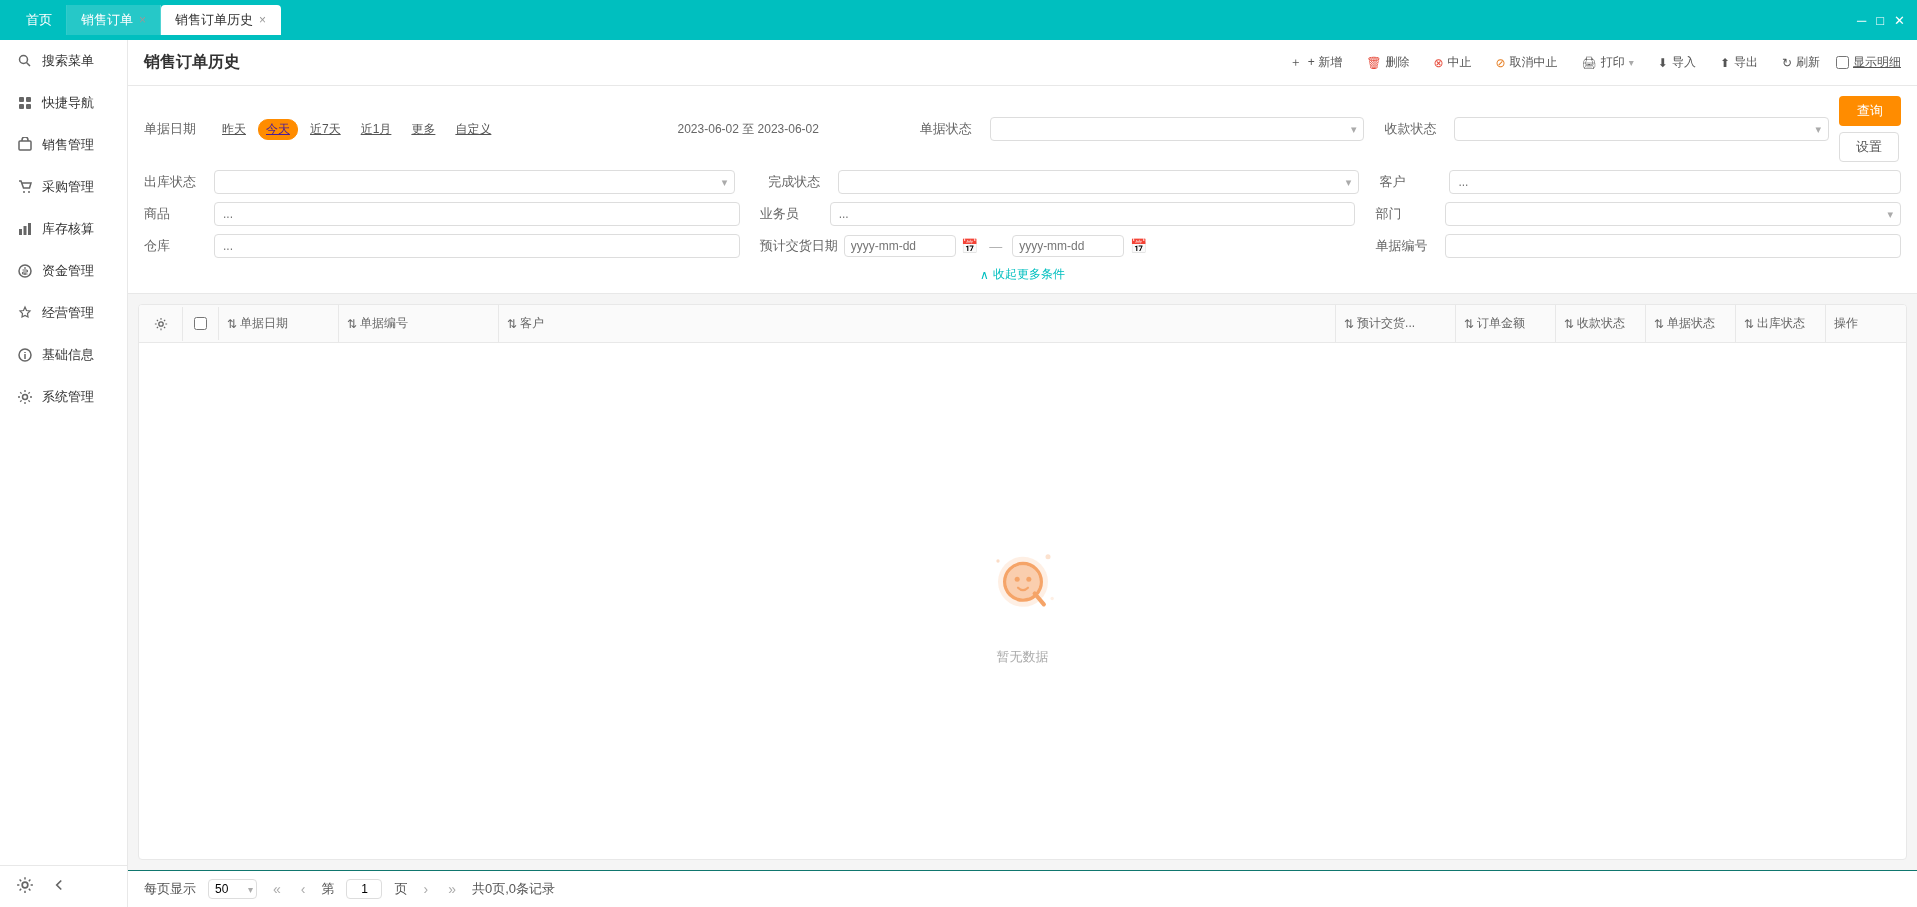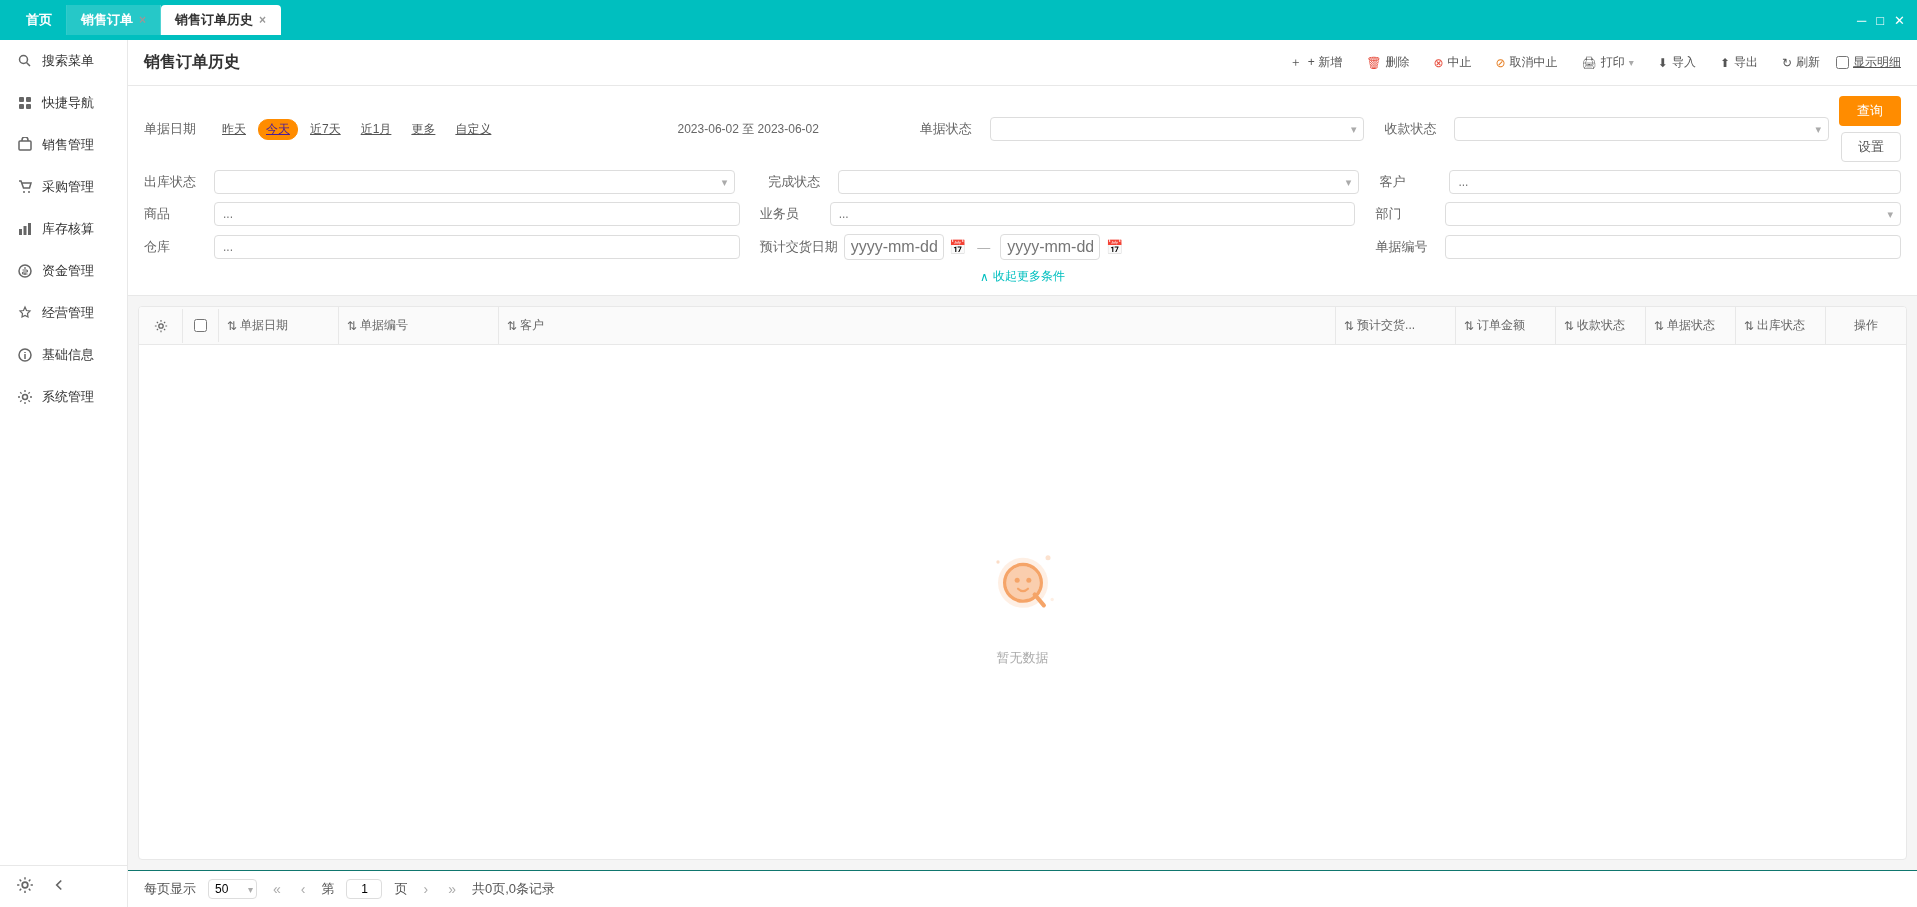"首页" .top-bar-tabs { font-weight: bold -> none }
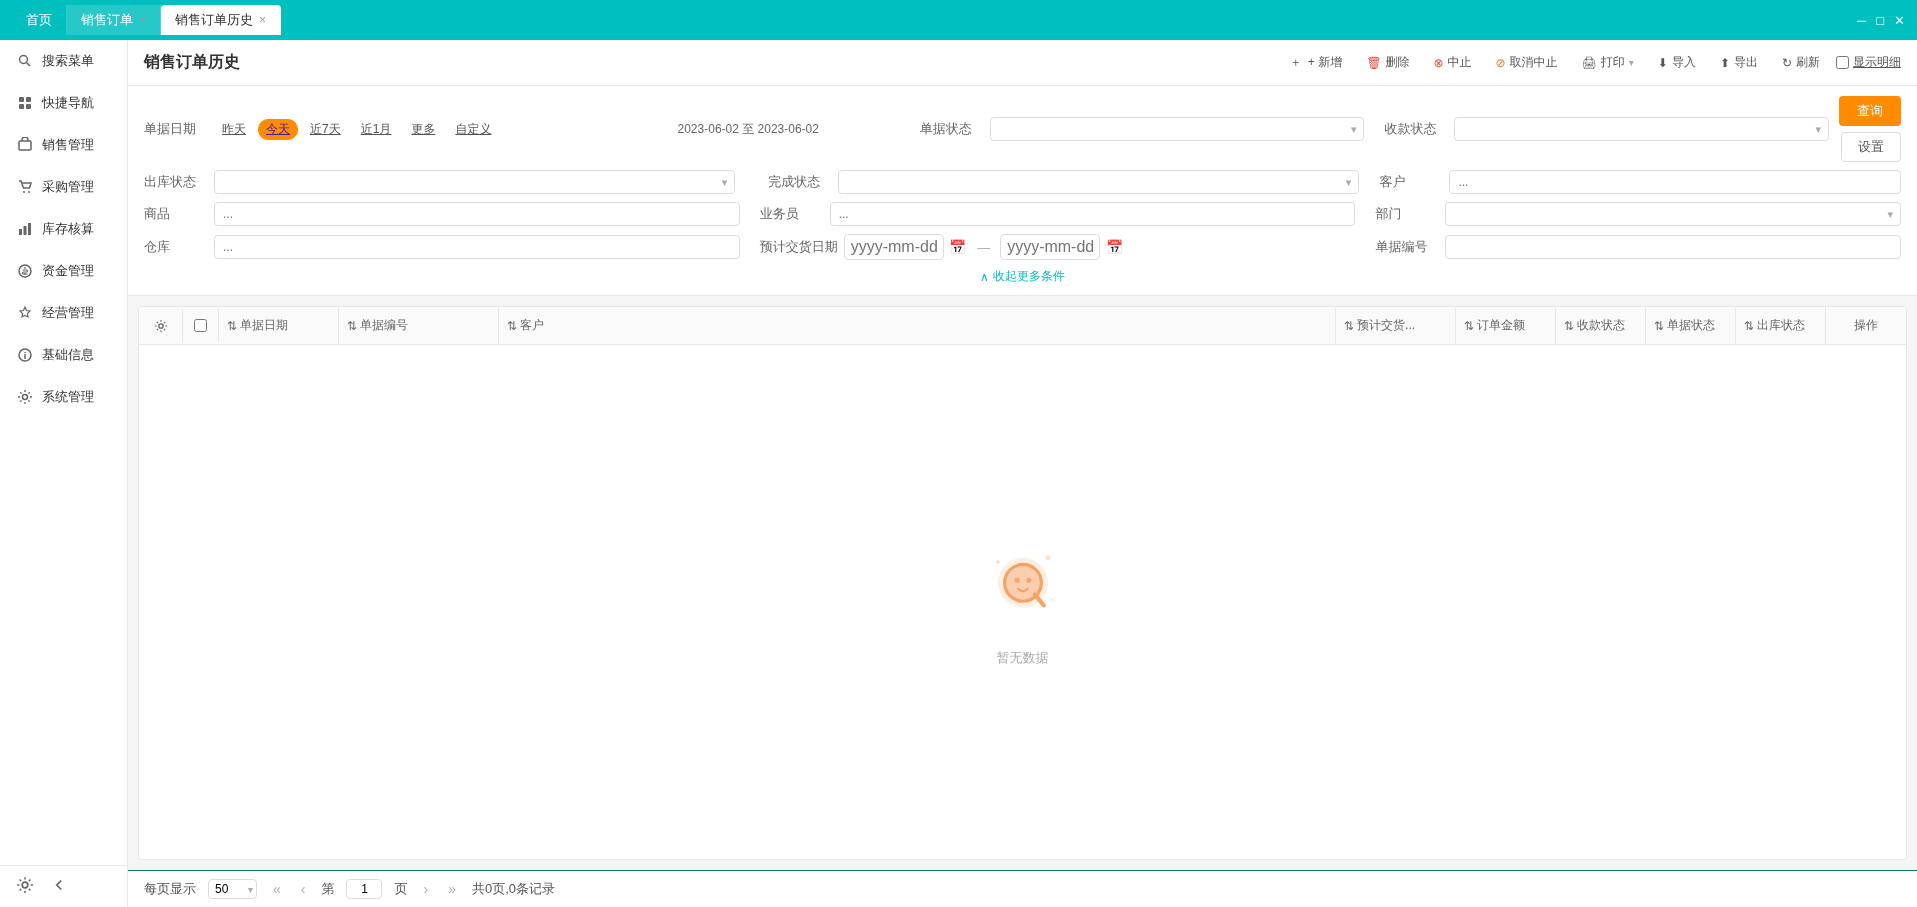"查询" .query-set-col { align-items: flex-end -> flex-start }
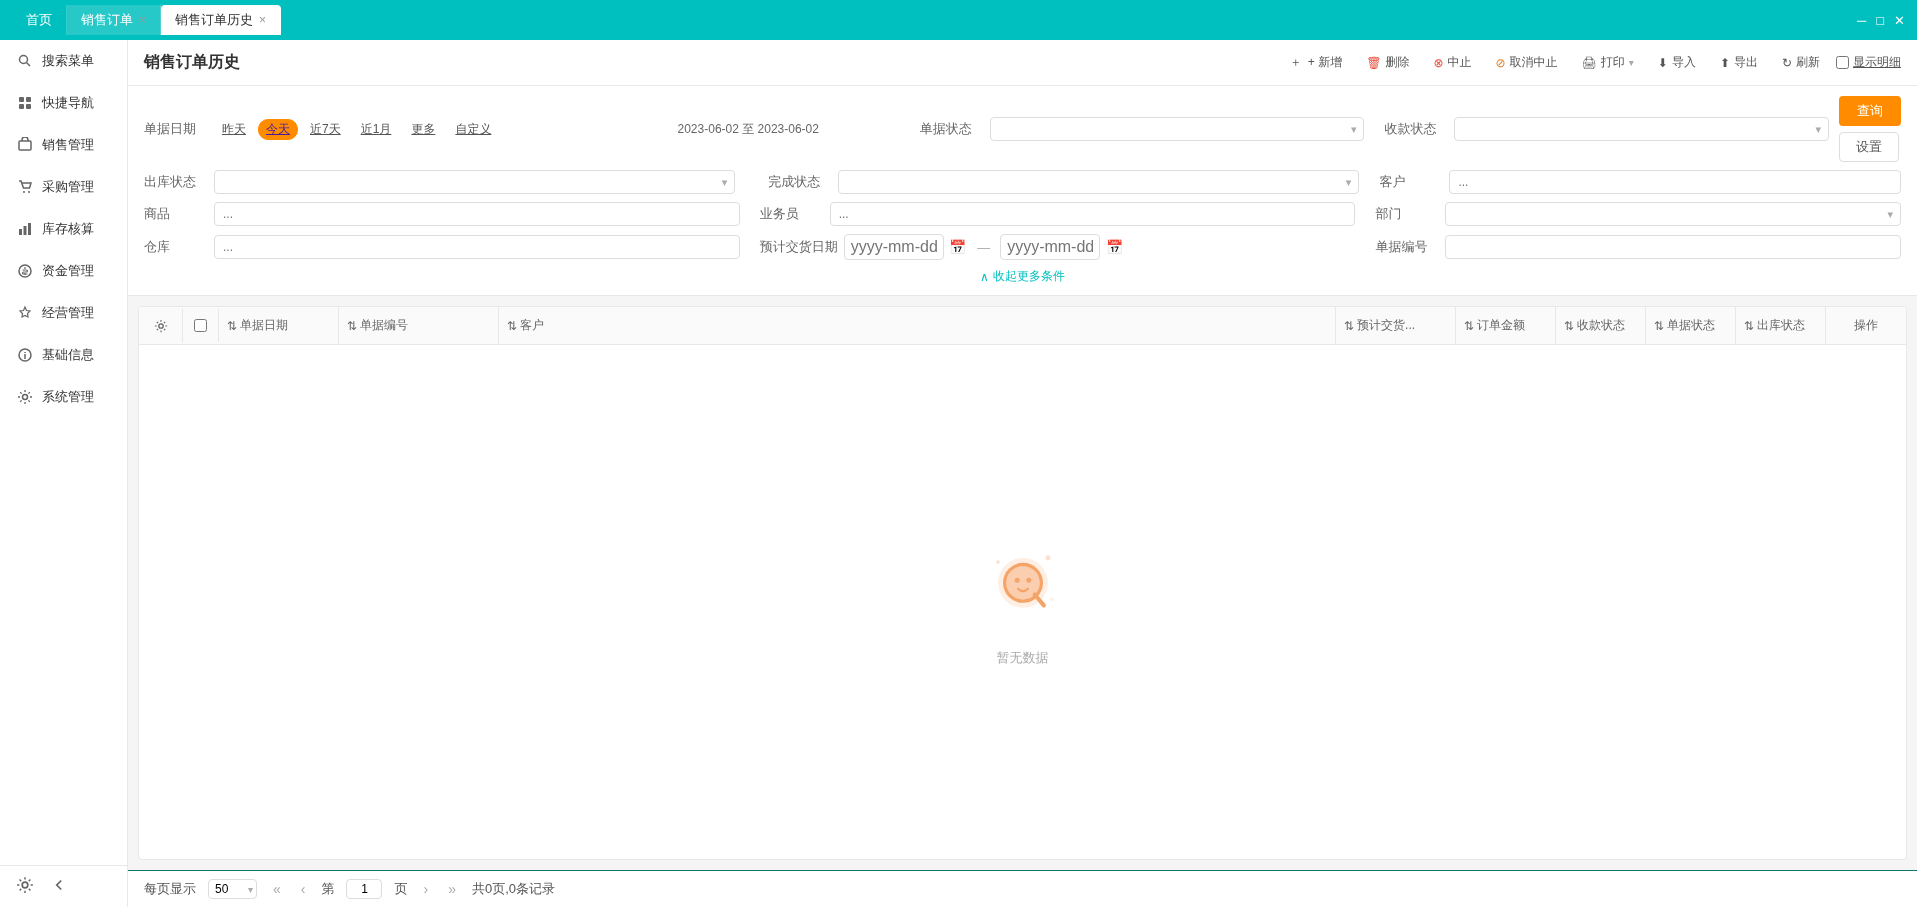"yyyy-mm-dd" .date-input { font-size: 16px -> 12px; width: 100px -> 112px }
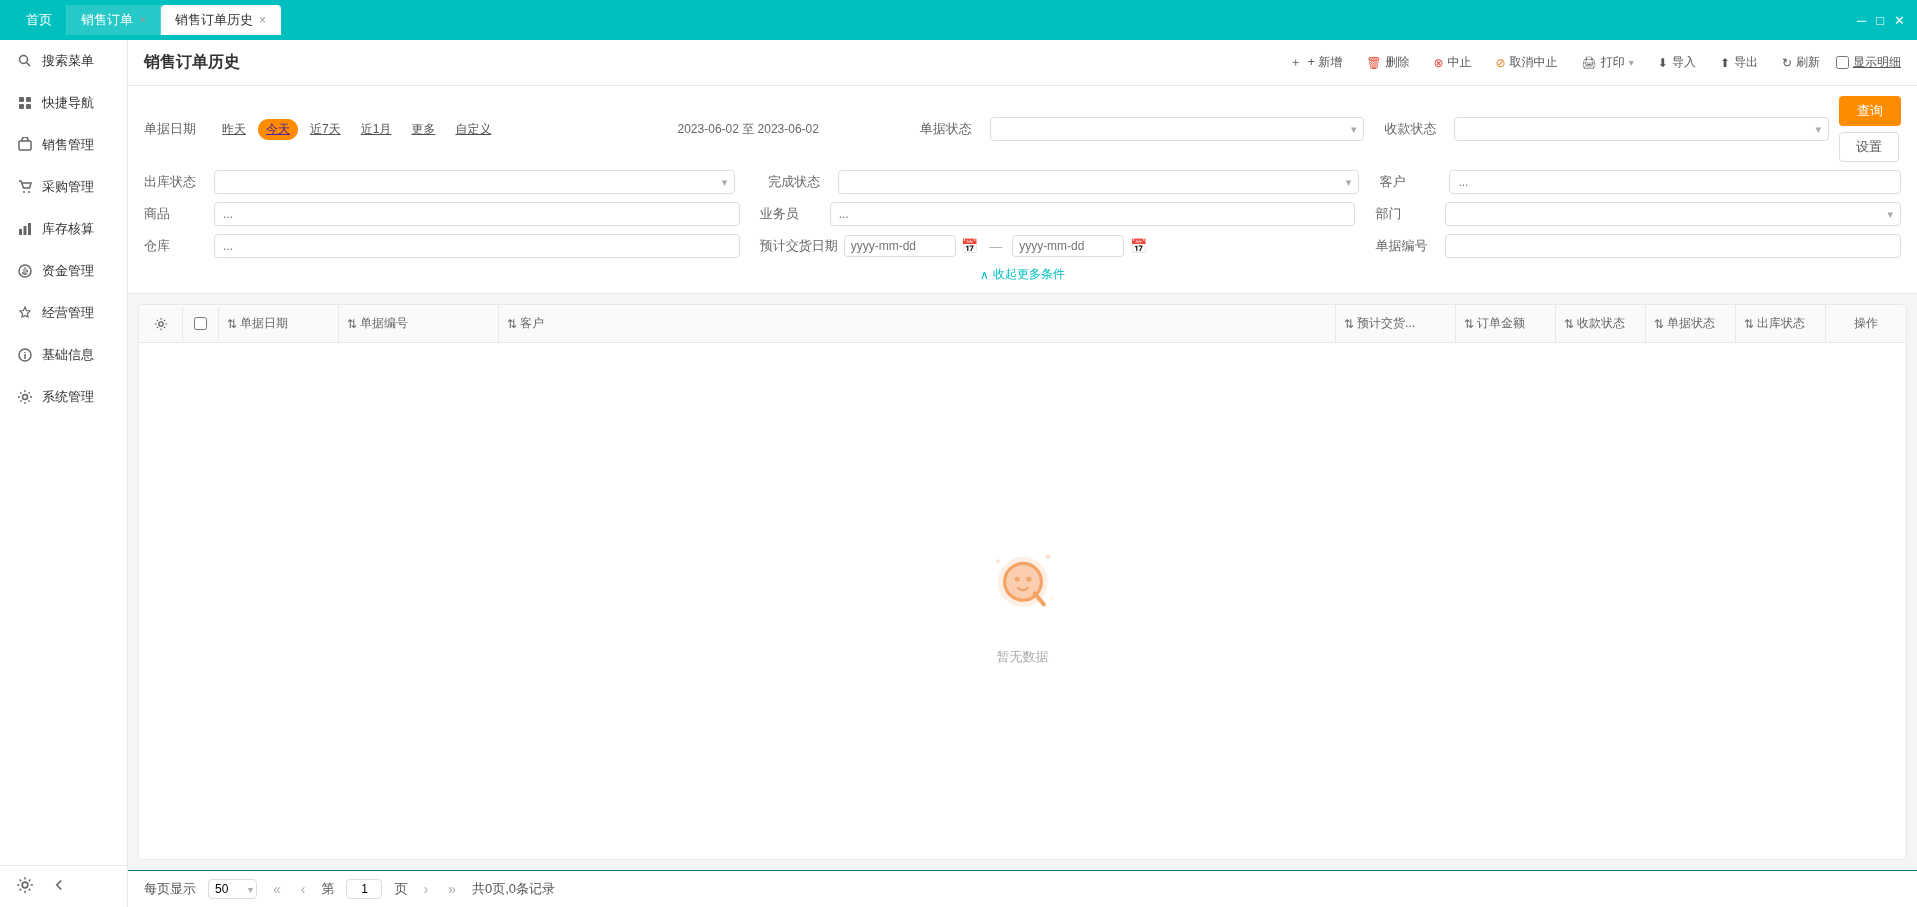"操作" .th.col-op { justify-content: center -> flex-start }
